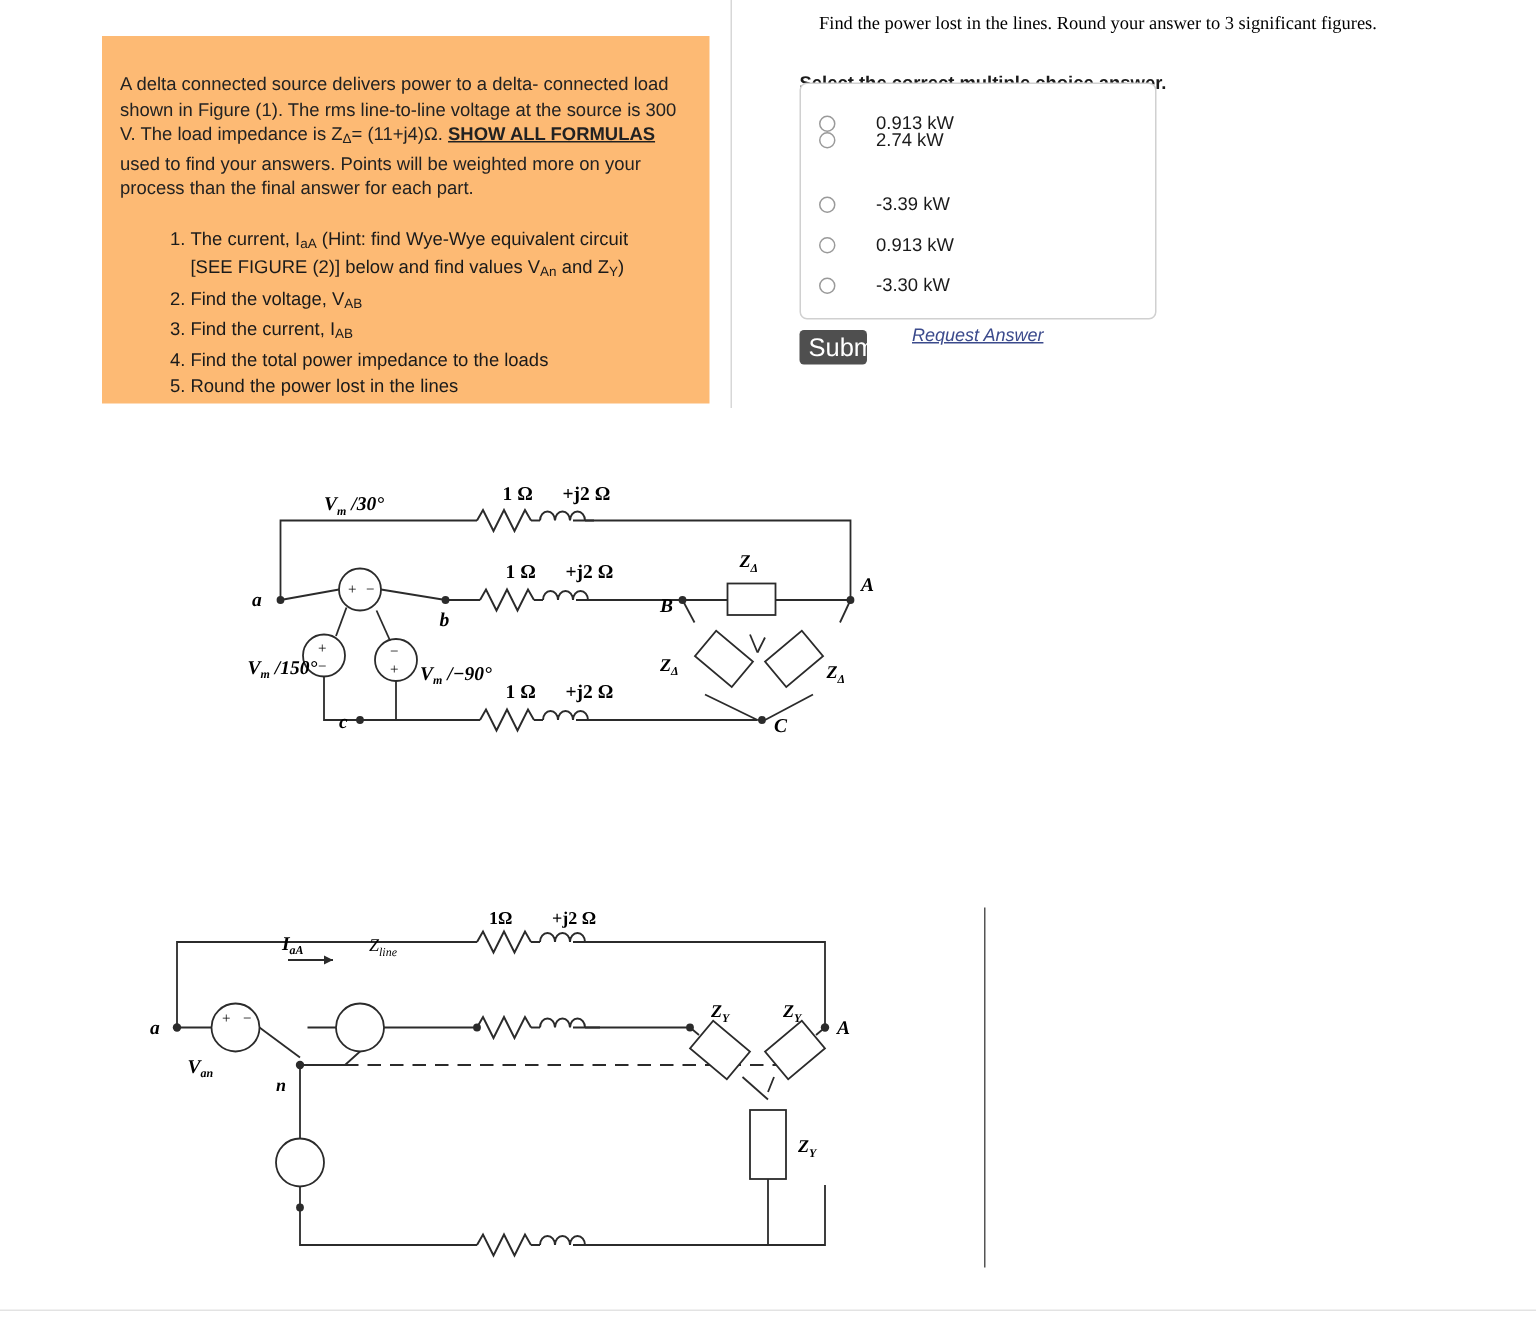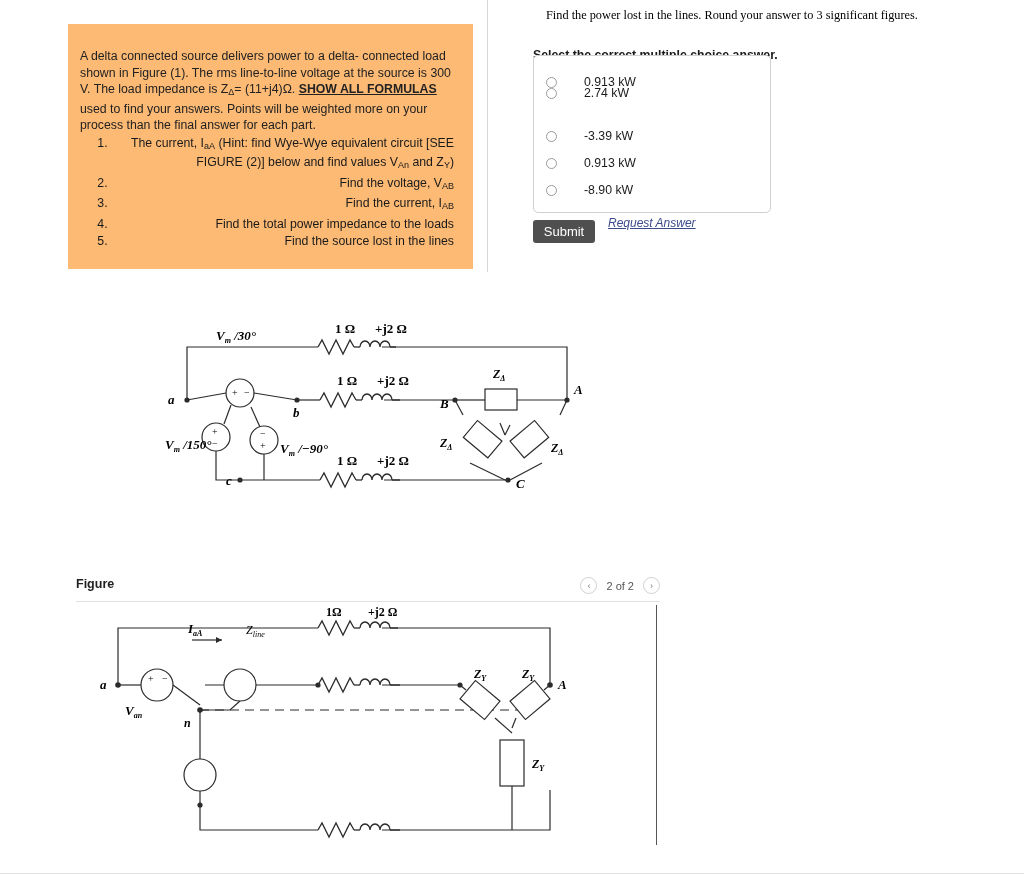"The current, IaA (Hint: find" ol.find-list { margin: 1px -> 17px; text-align: right -> none }
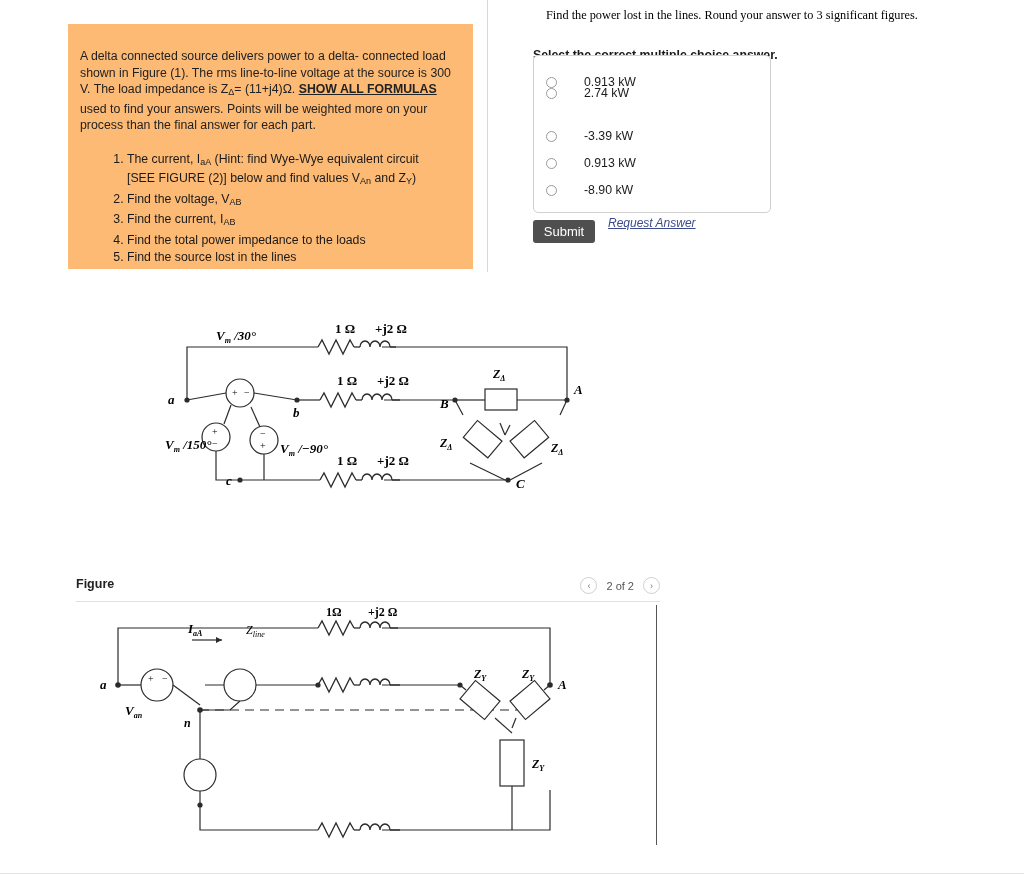"-8.90 kW" span { text: -8.90 -> -3.30 }
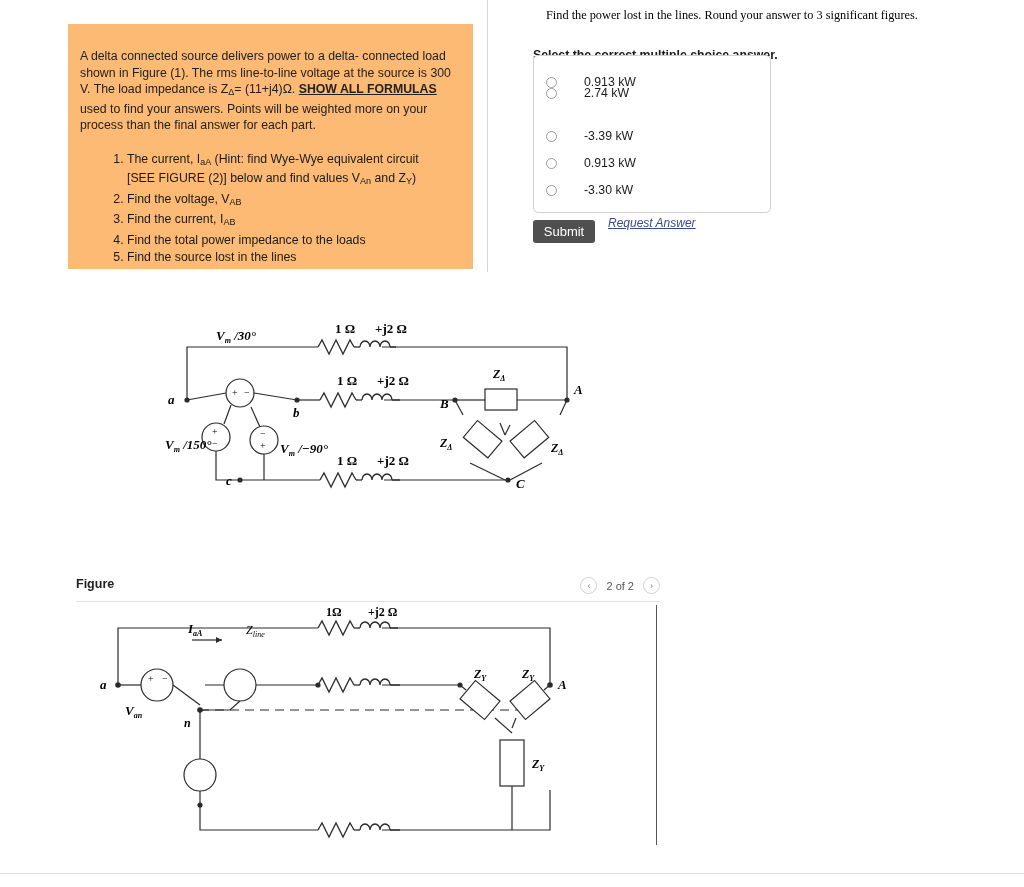"Submit" .submit-btn { font-size: 13px -> 17px; width: 62px -> 45px }
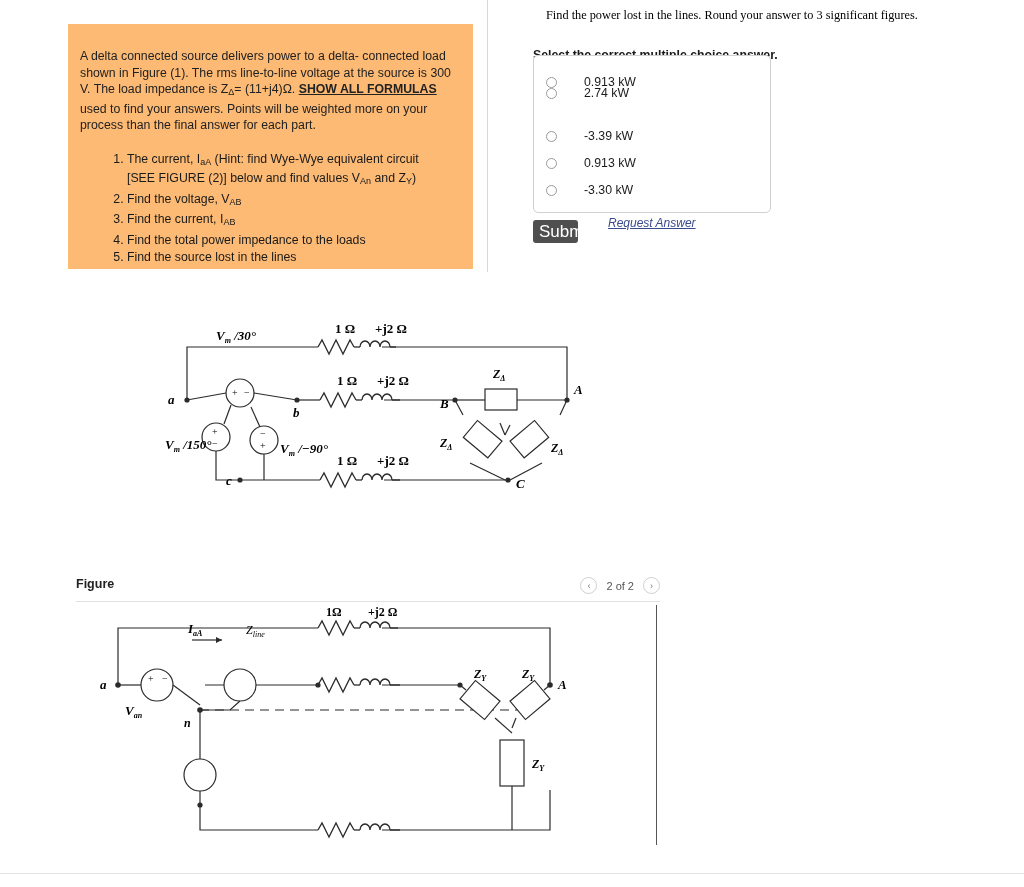"Find the source lost in" li { text: Find the source -> Round the power }
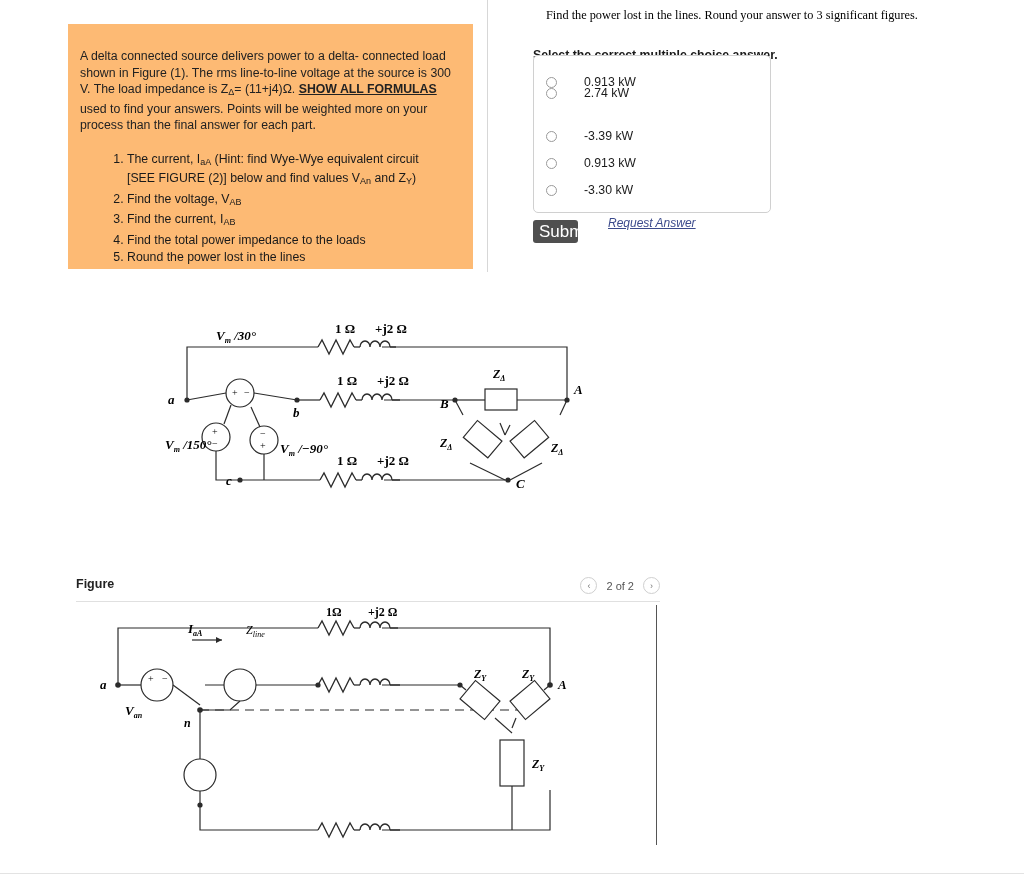"Figure" div.figure-bar { html: <div> <span>Figure</span> <span> <span>‹</span> <span>2 of 2</span> <span>›</span> </span> </div> -> none }
